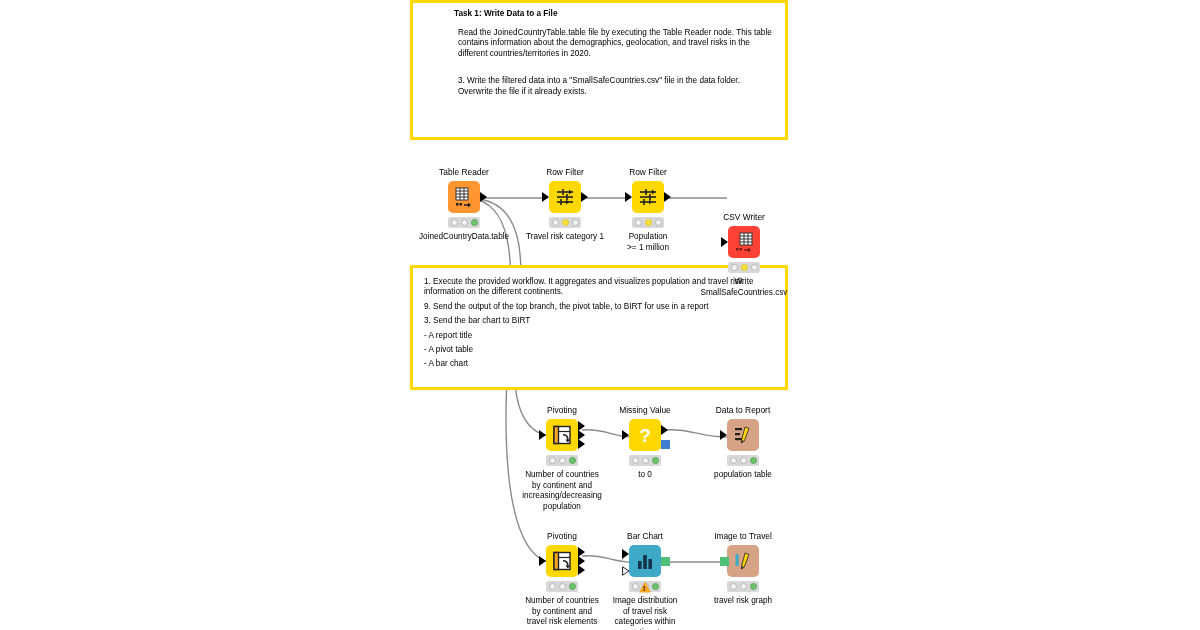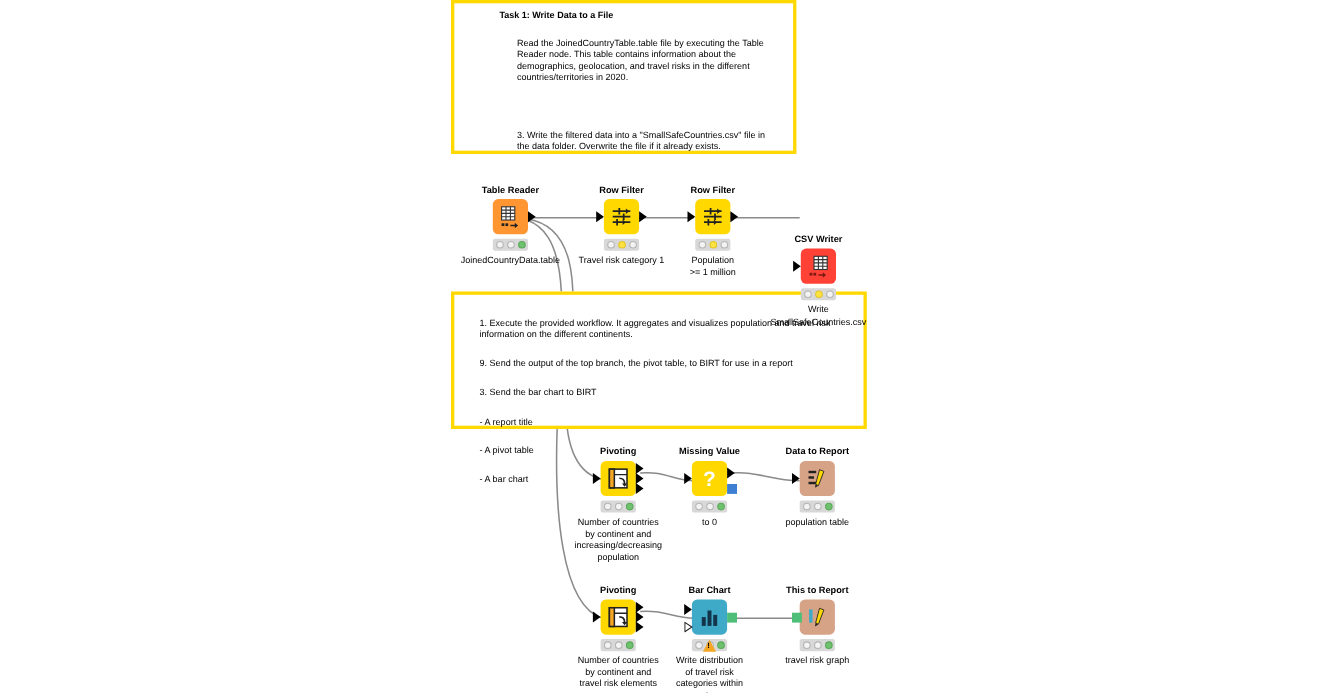"Task 1: Write Data to" div.annotation { width: 314px -> 378px }
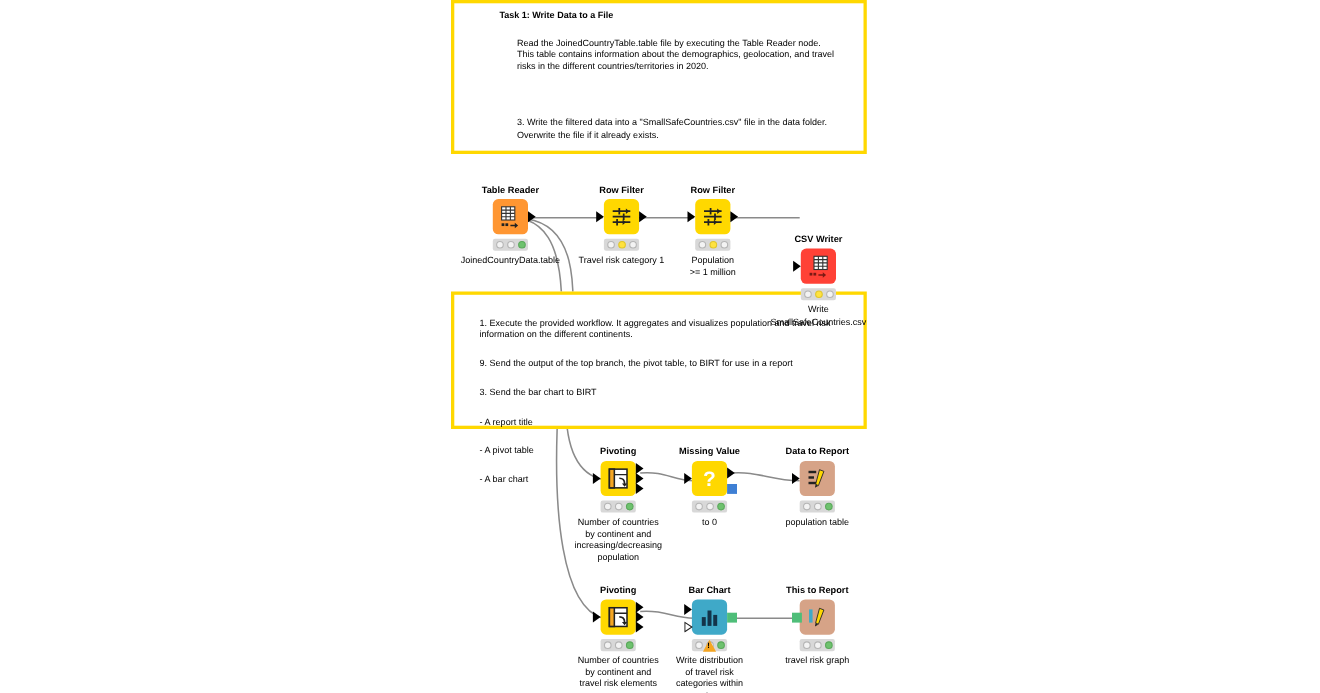"Read the JoinedCountryTable.table file" .annotation .ann-p { margin: 16px -> 4px }
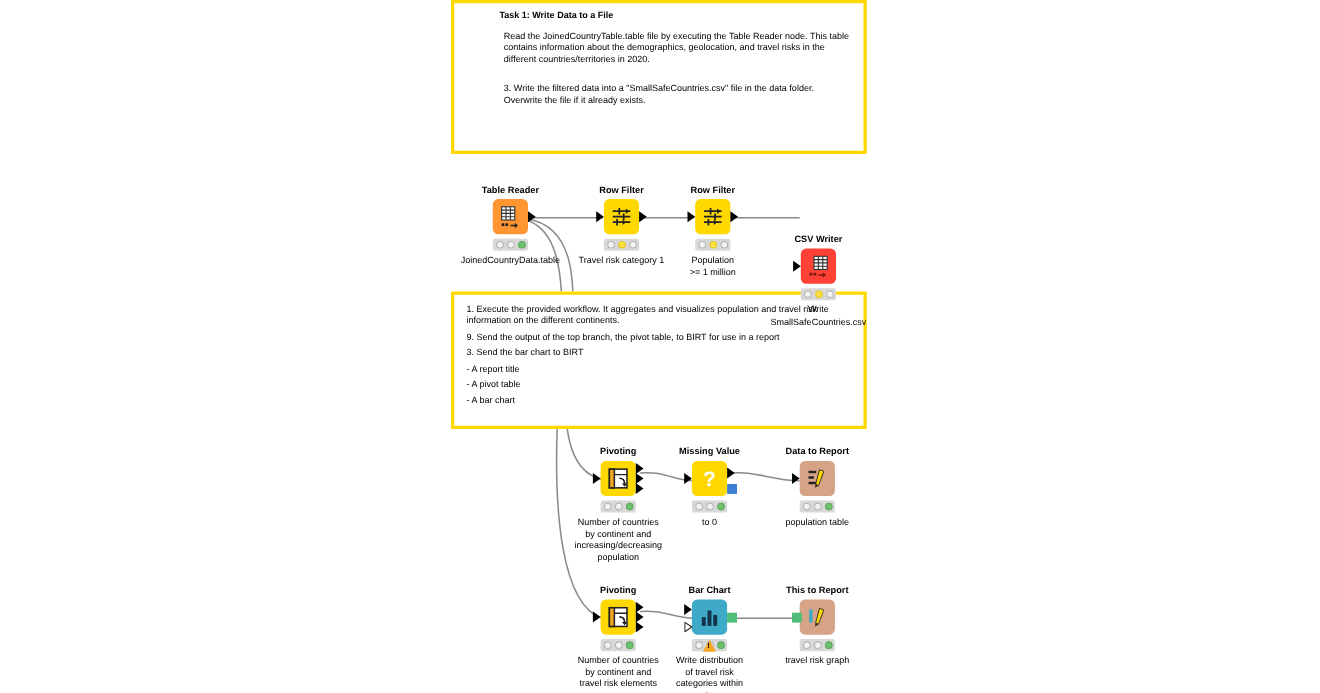"Table Reader" .node-title { font-weight: bold -> normal }
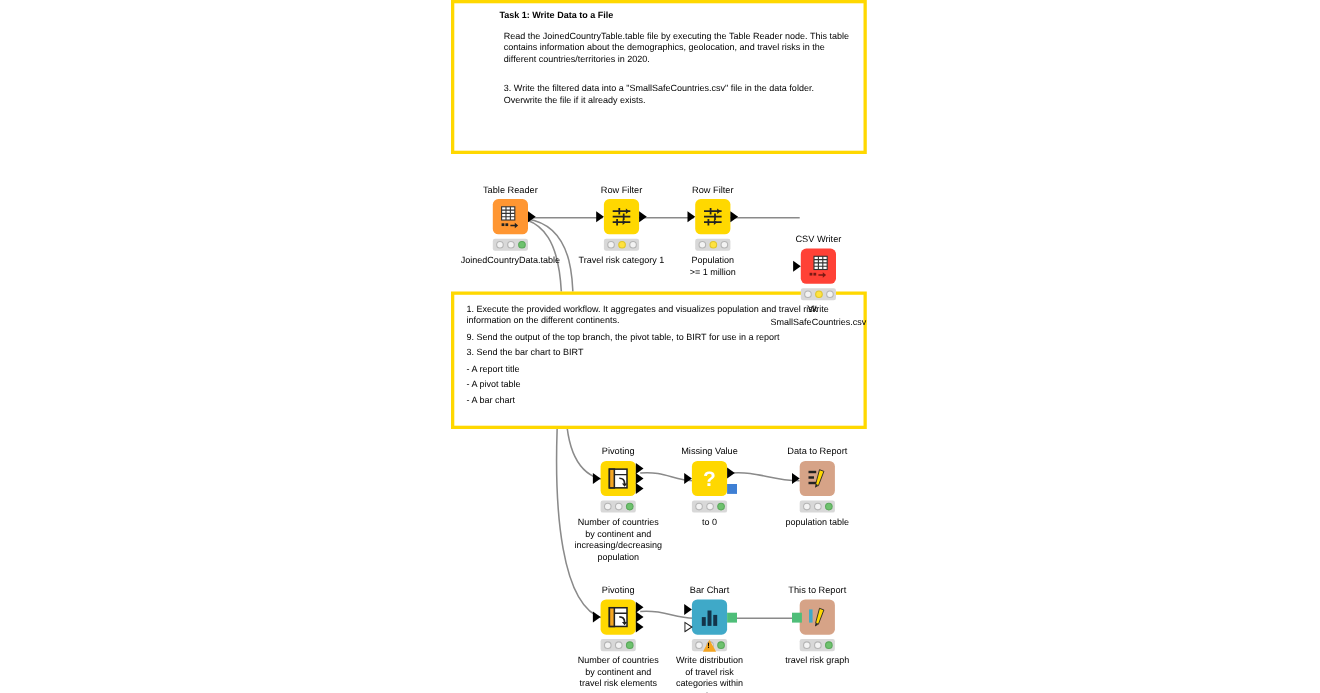"This to Report" div.node-title { text: This to Report -> Image to Travel }
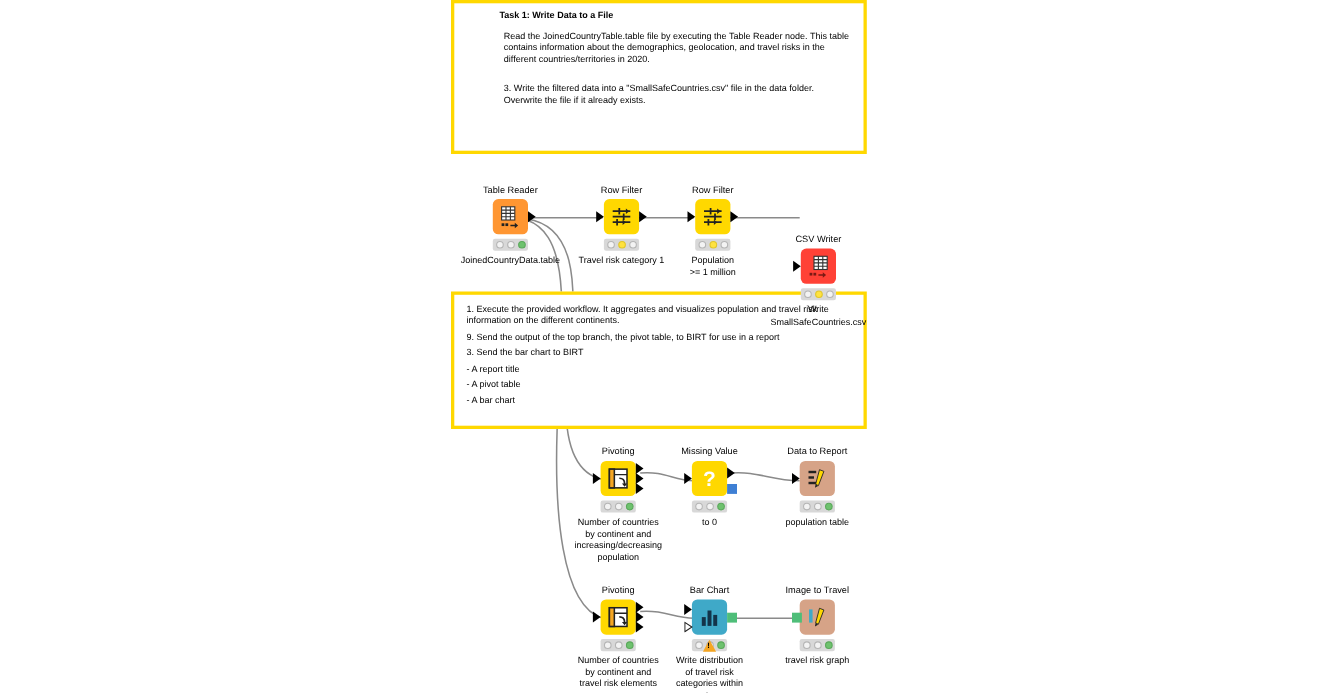"Write distribution" div { text: Write -> Image }
